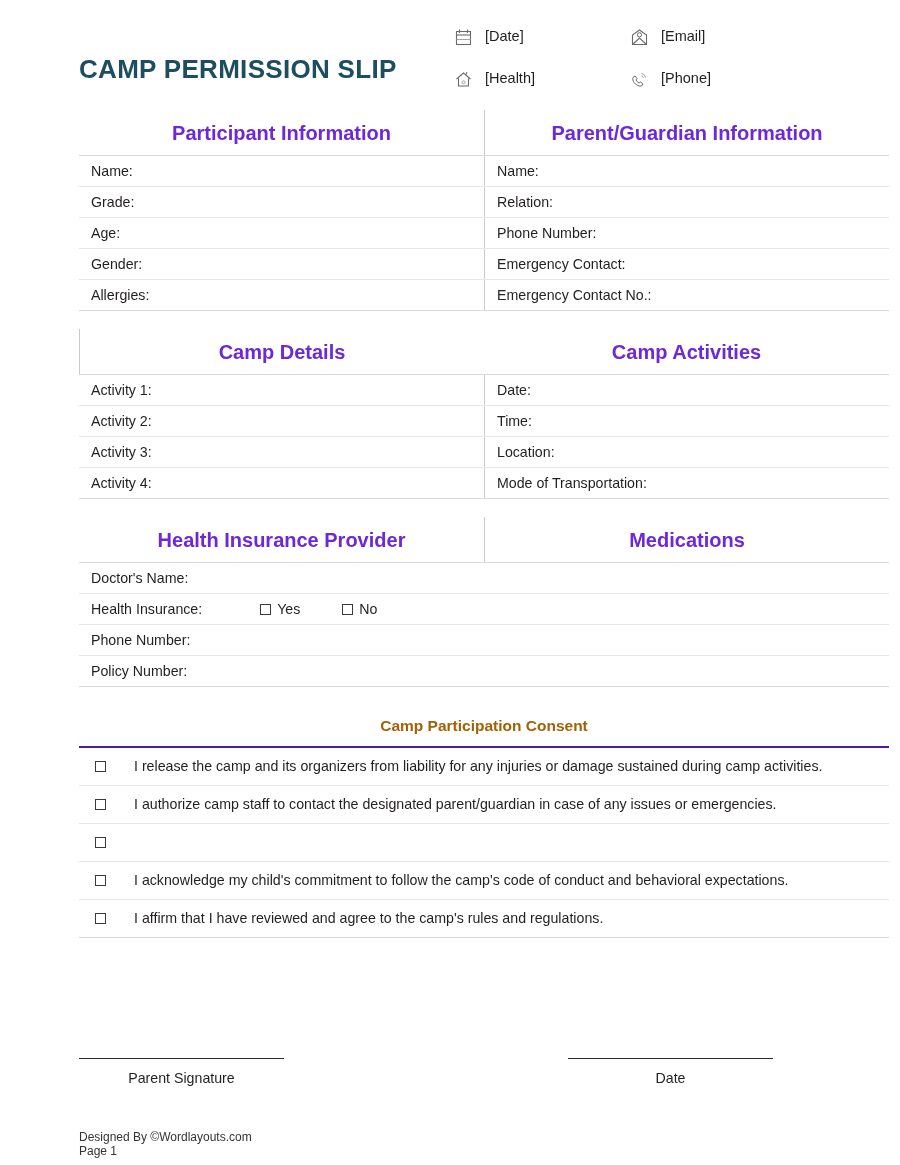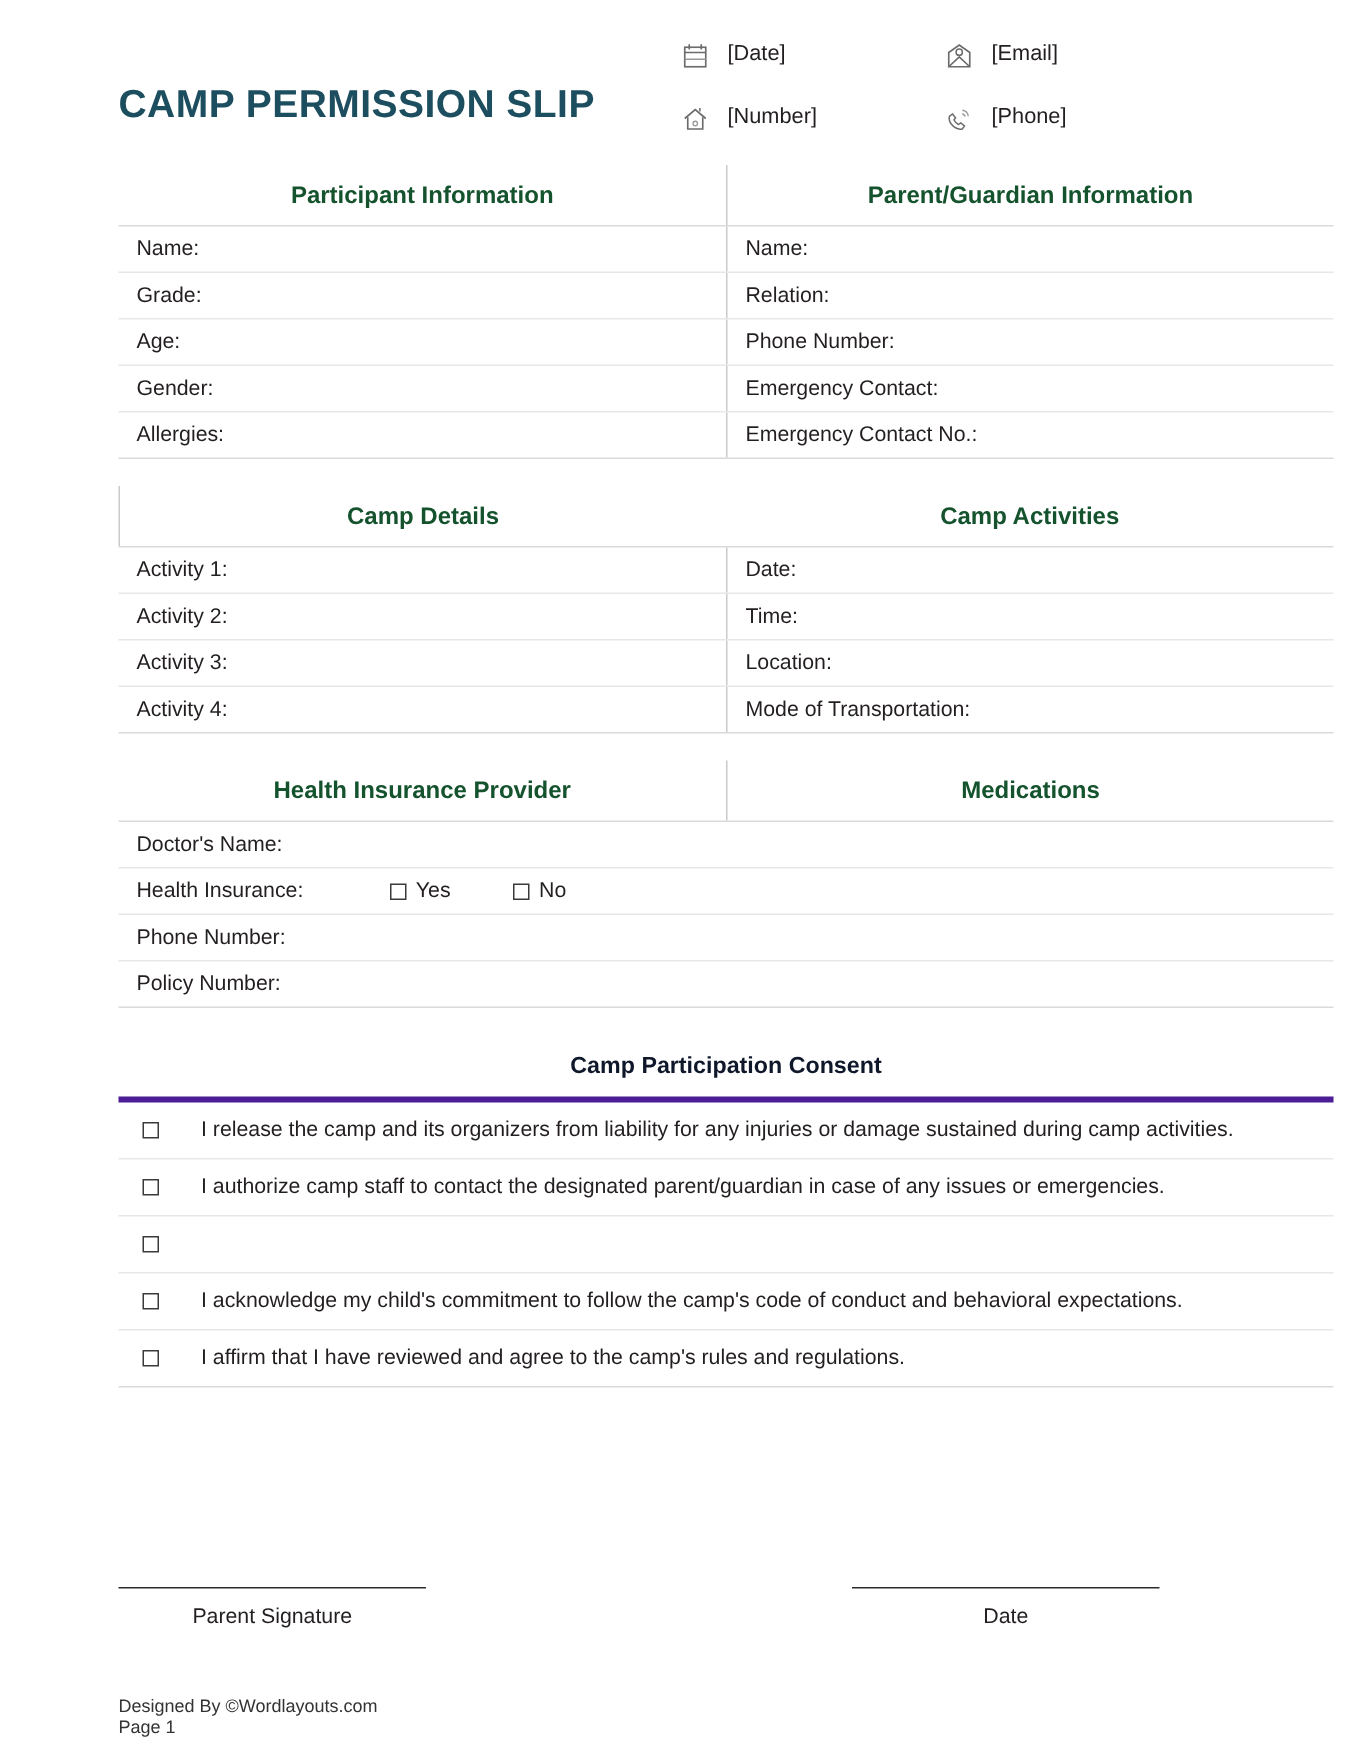"[Number]" span.contact-text { text: Number -> Health }
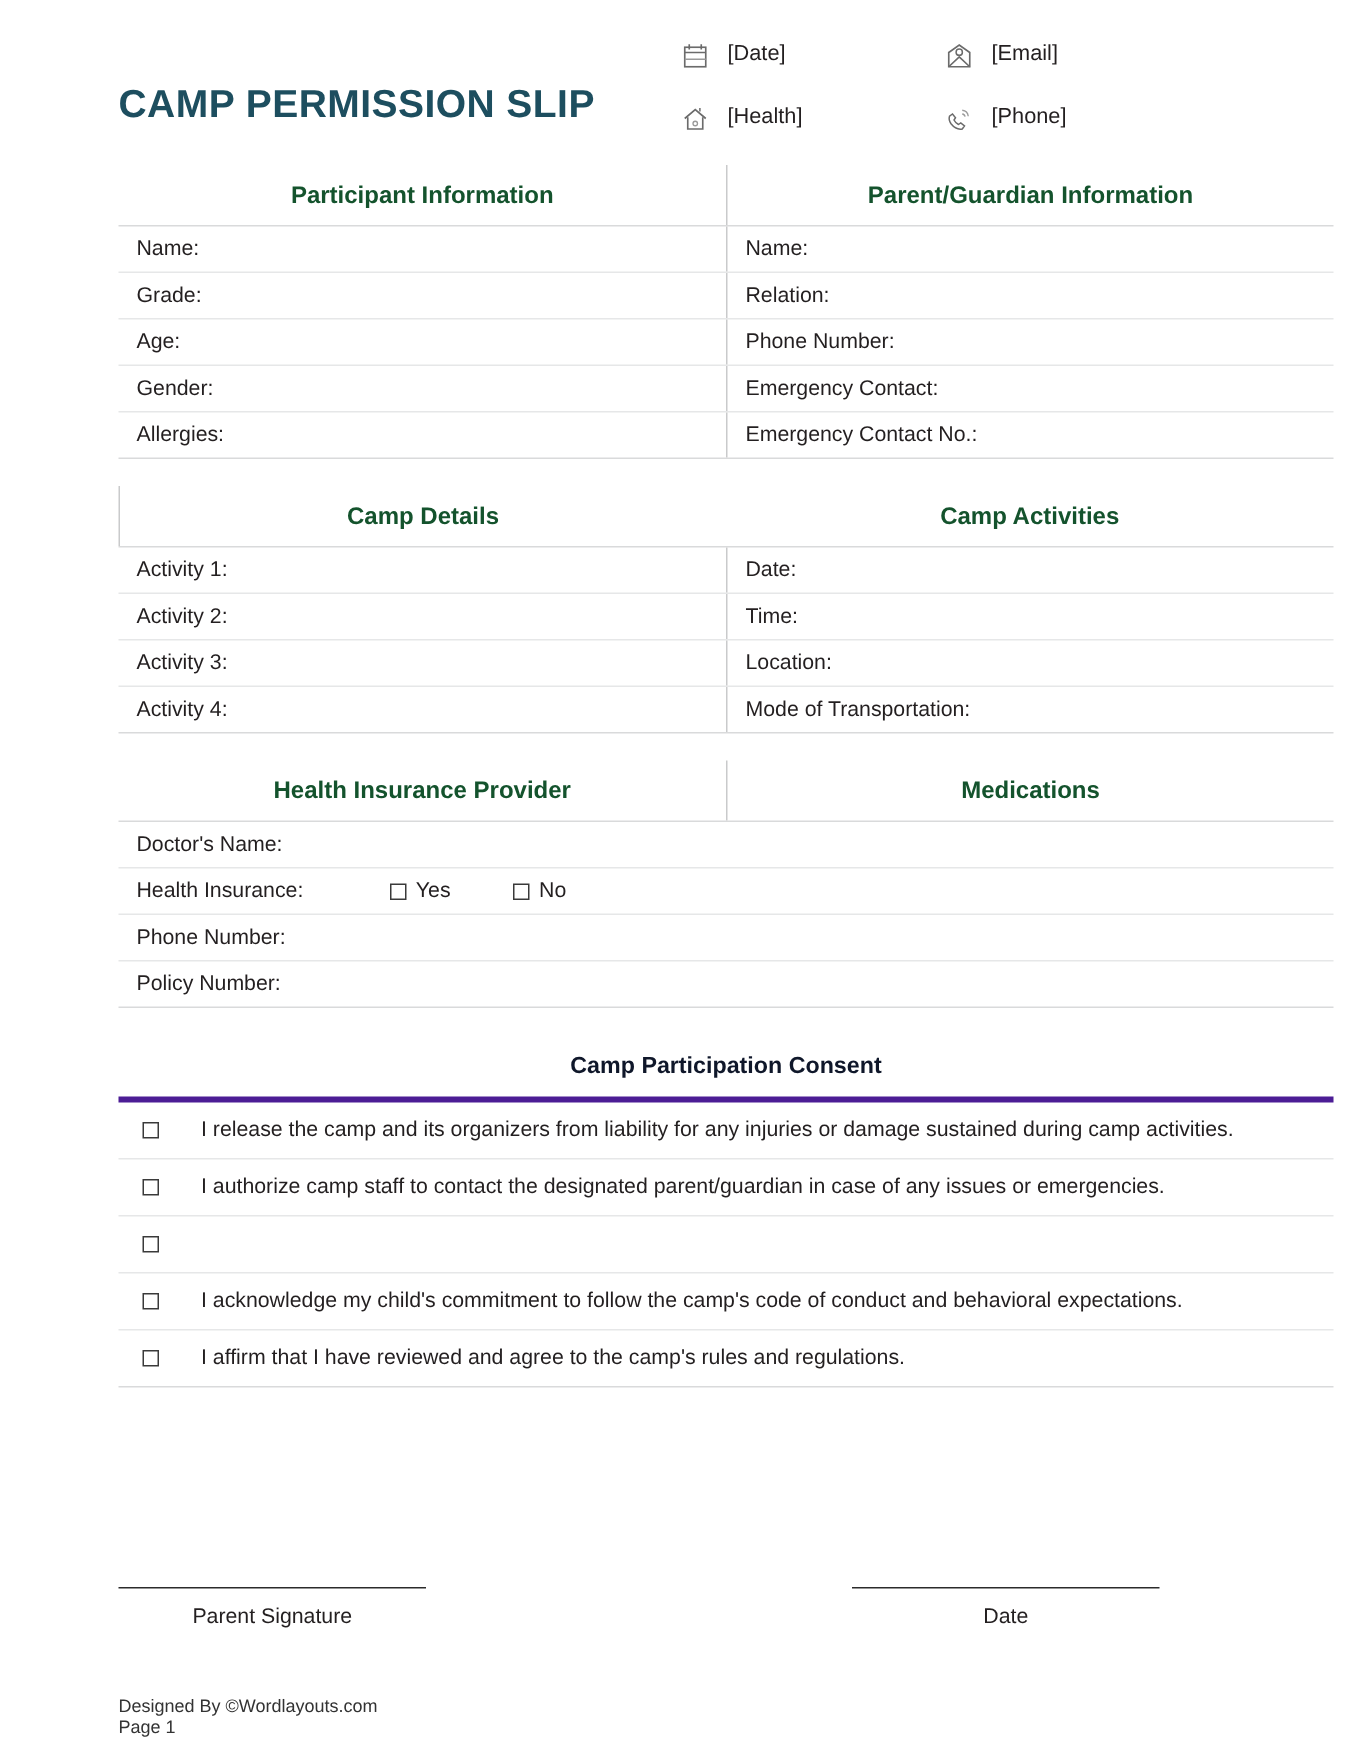"Participant Information" .sec-head { color: #14532d -> #6d28d9; font-size: 16px -> 20px }
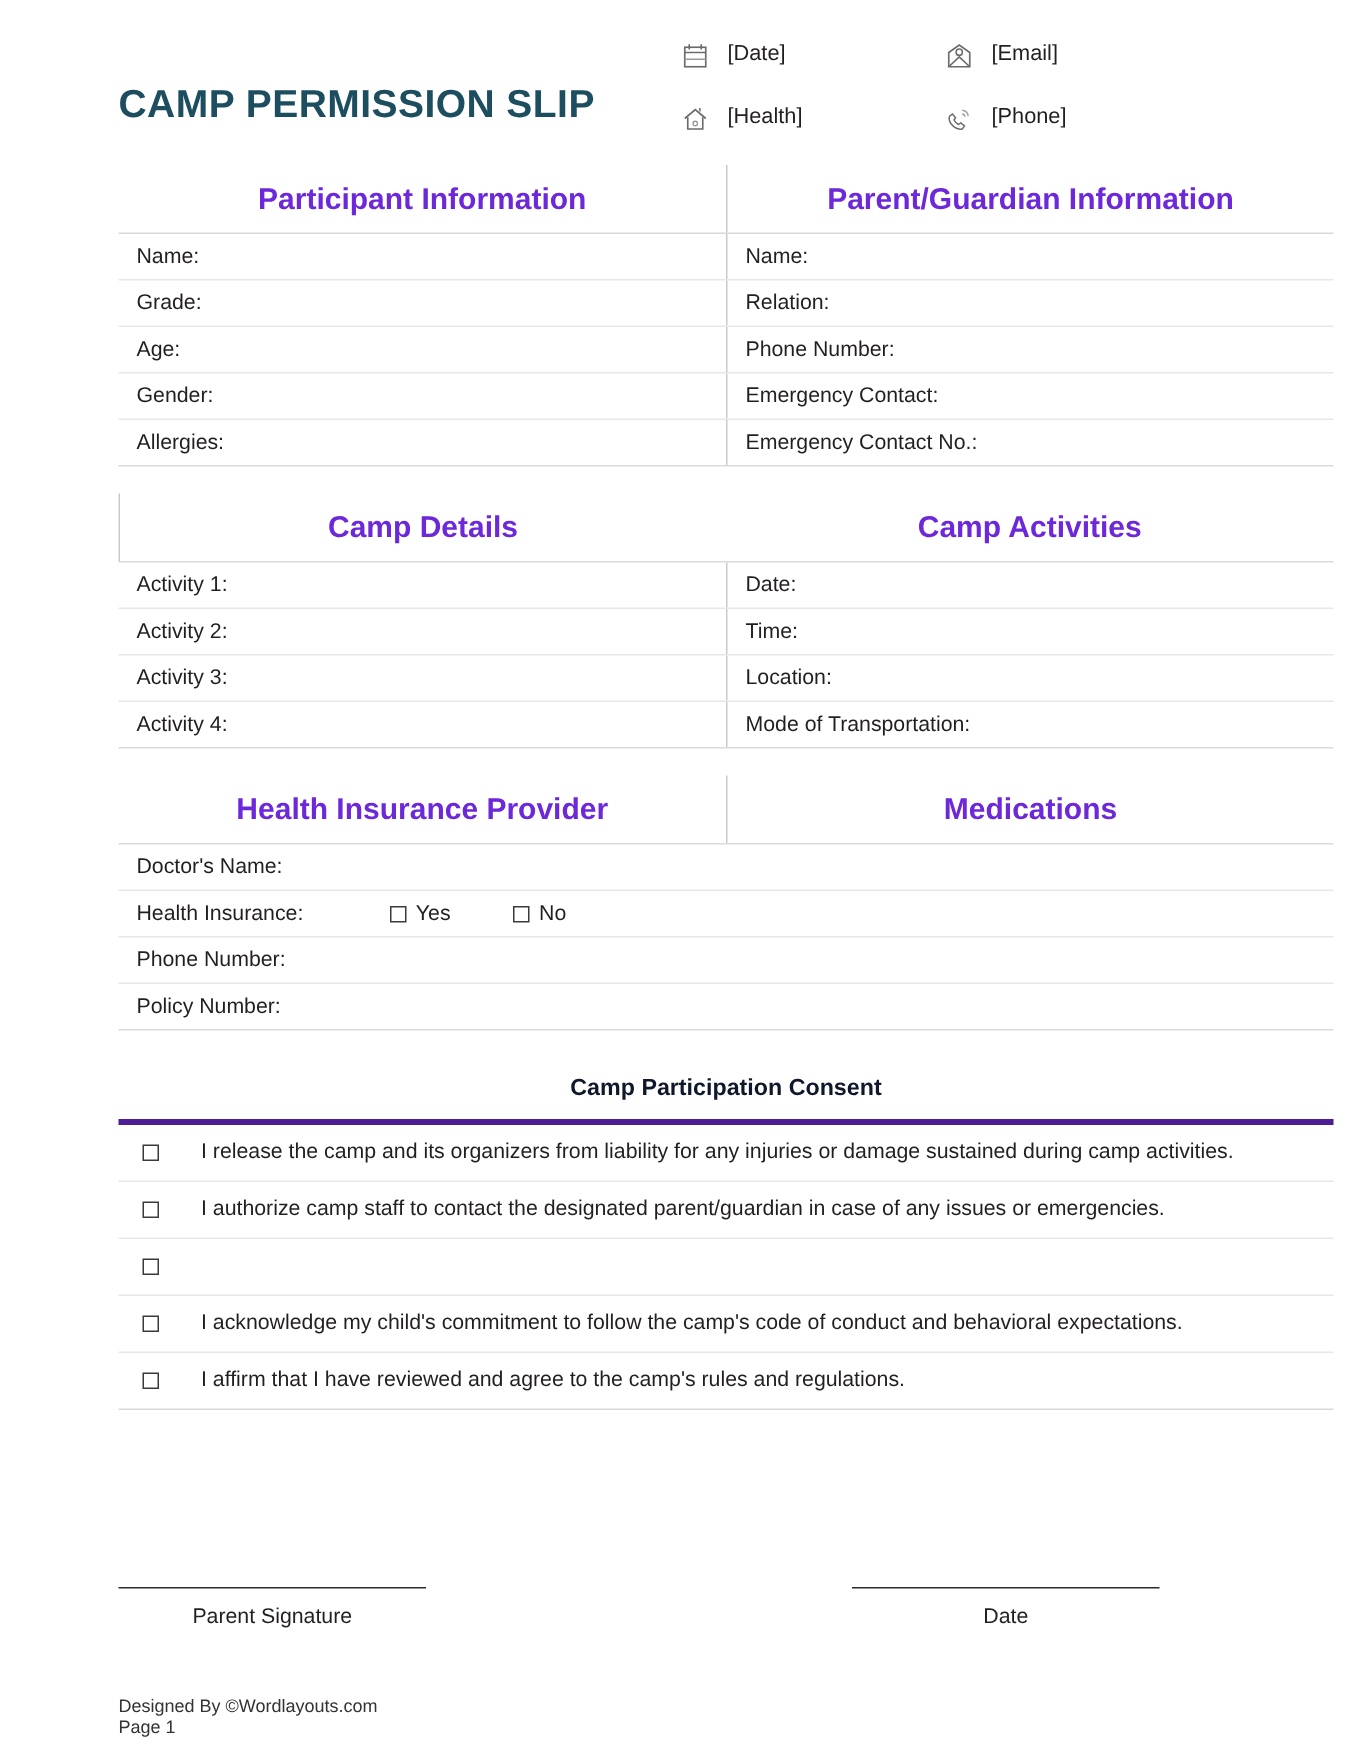"Camp Participation Consent" .consent-head { border-bottom: 4px solid #4c1d95 -> 2px solid #4c1d95; color: #0f172a -> #a16207 }
